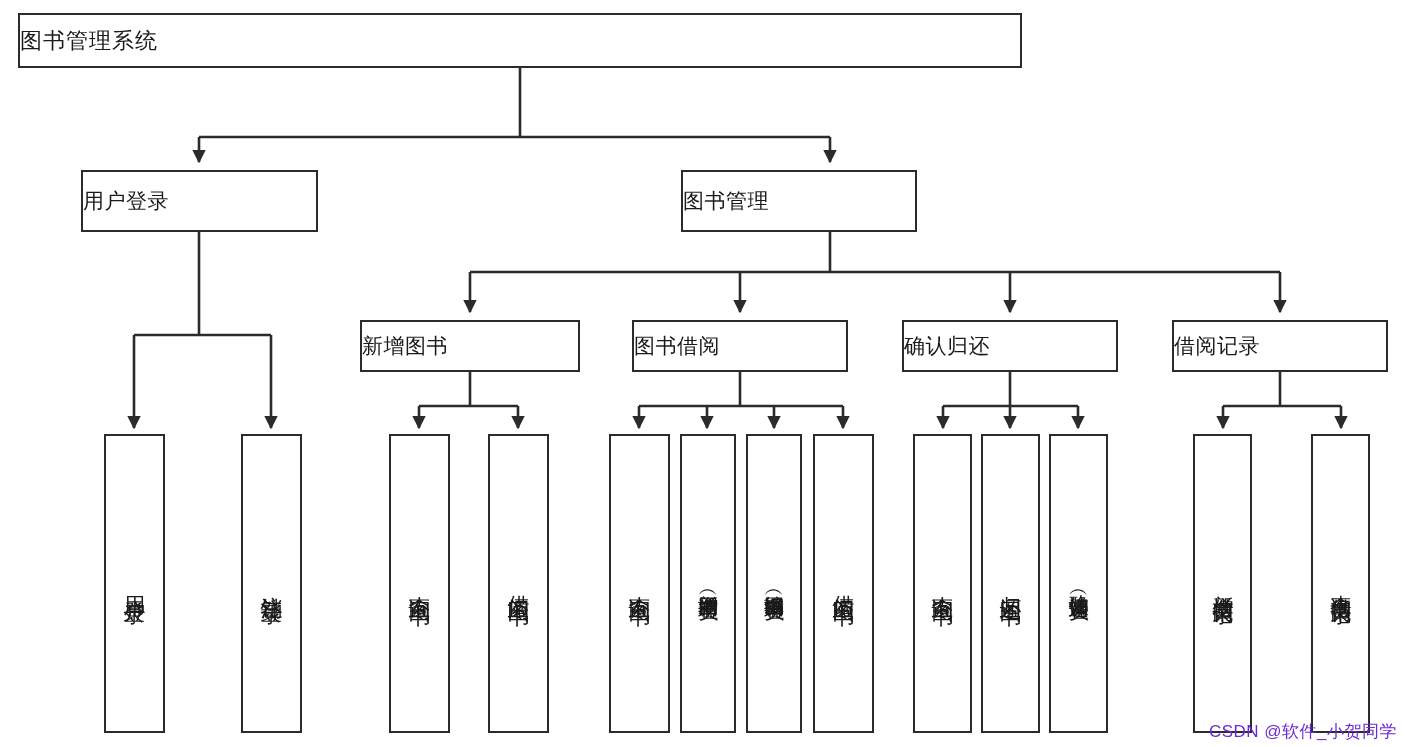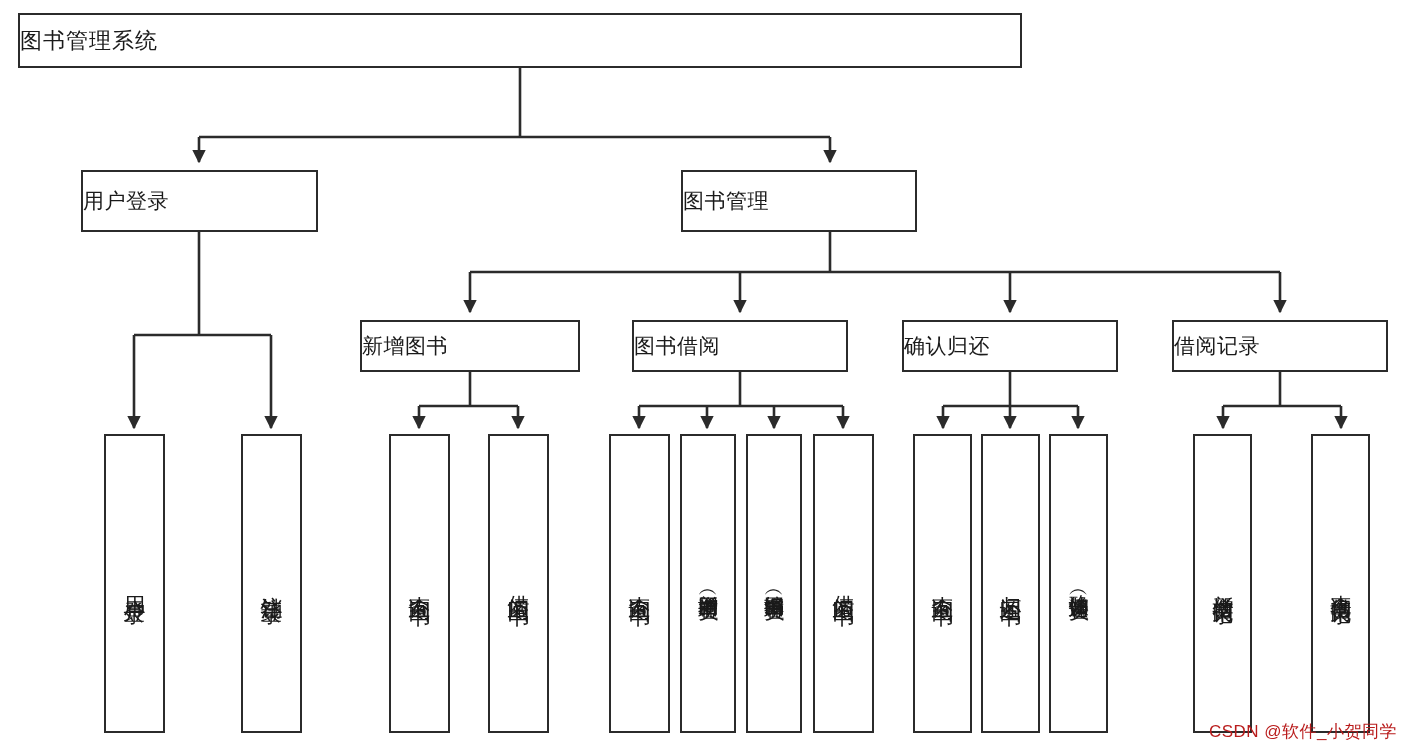"CSDN @软件_小贺同学" .watermark { color: #b91c1c -> #6d28d9 }
